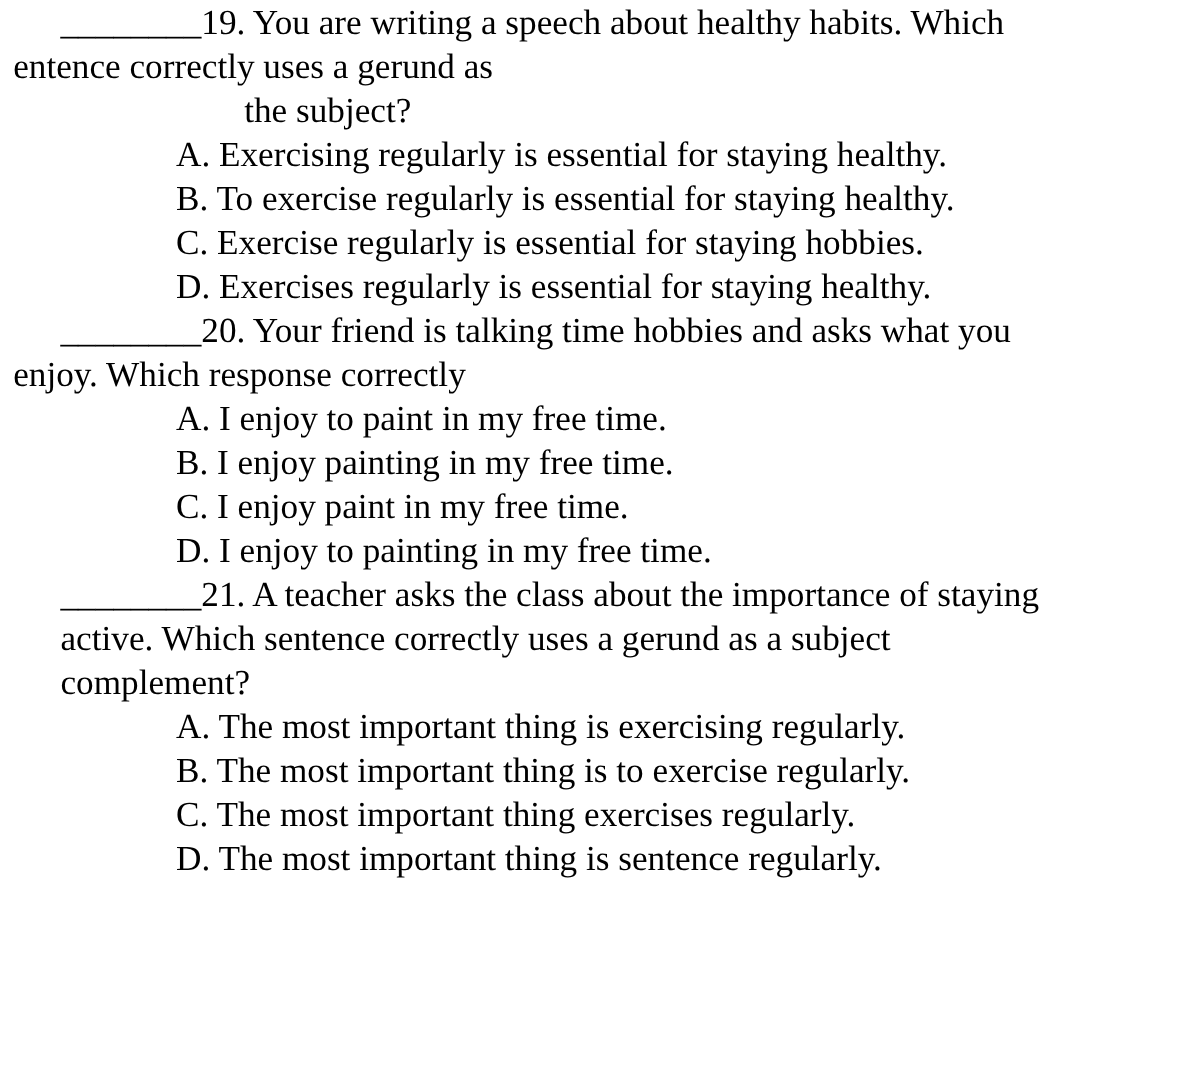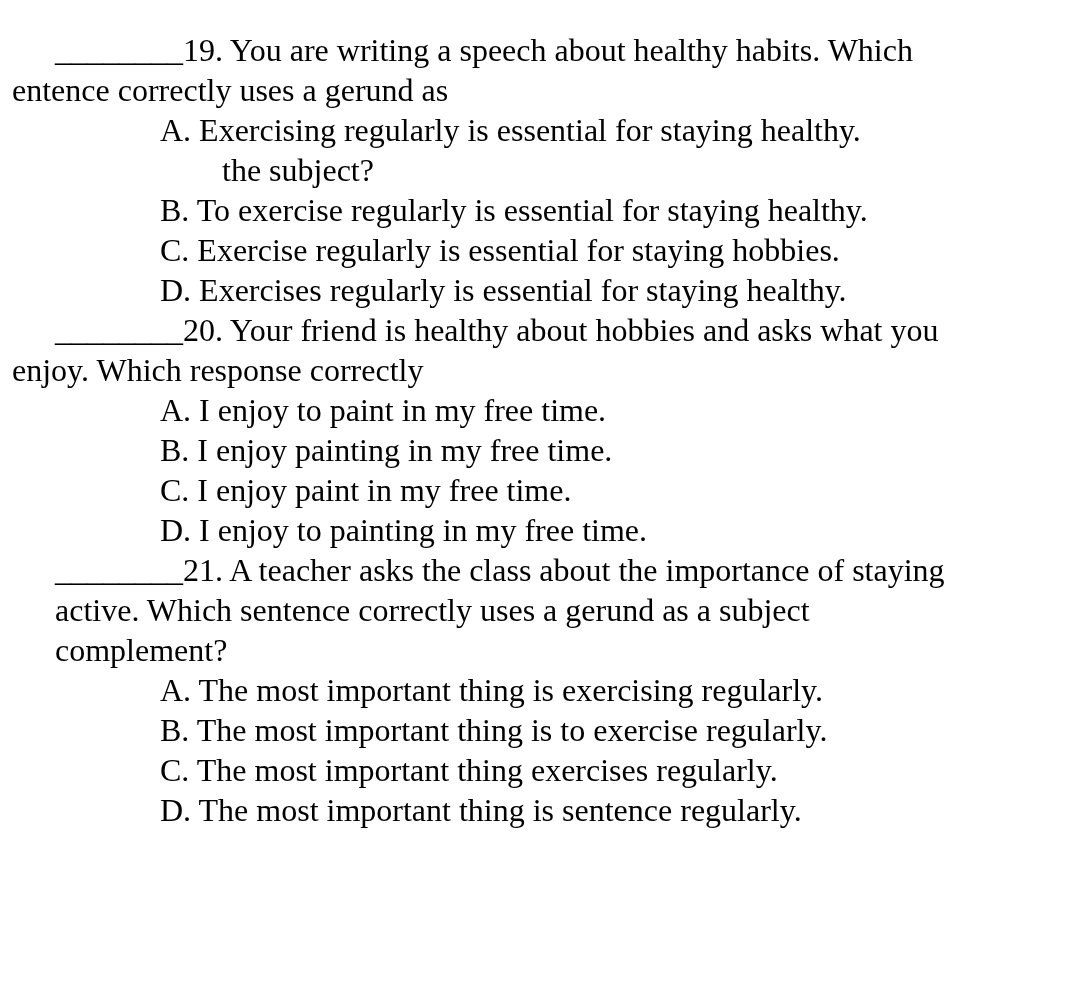"________19. You are writing a" .doc-page { padding-top: 30px -> none }
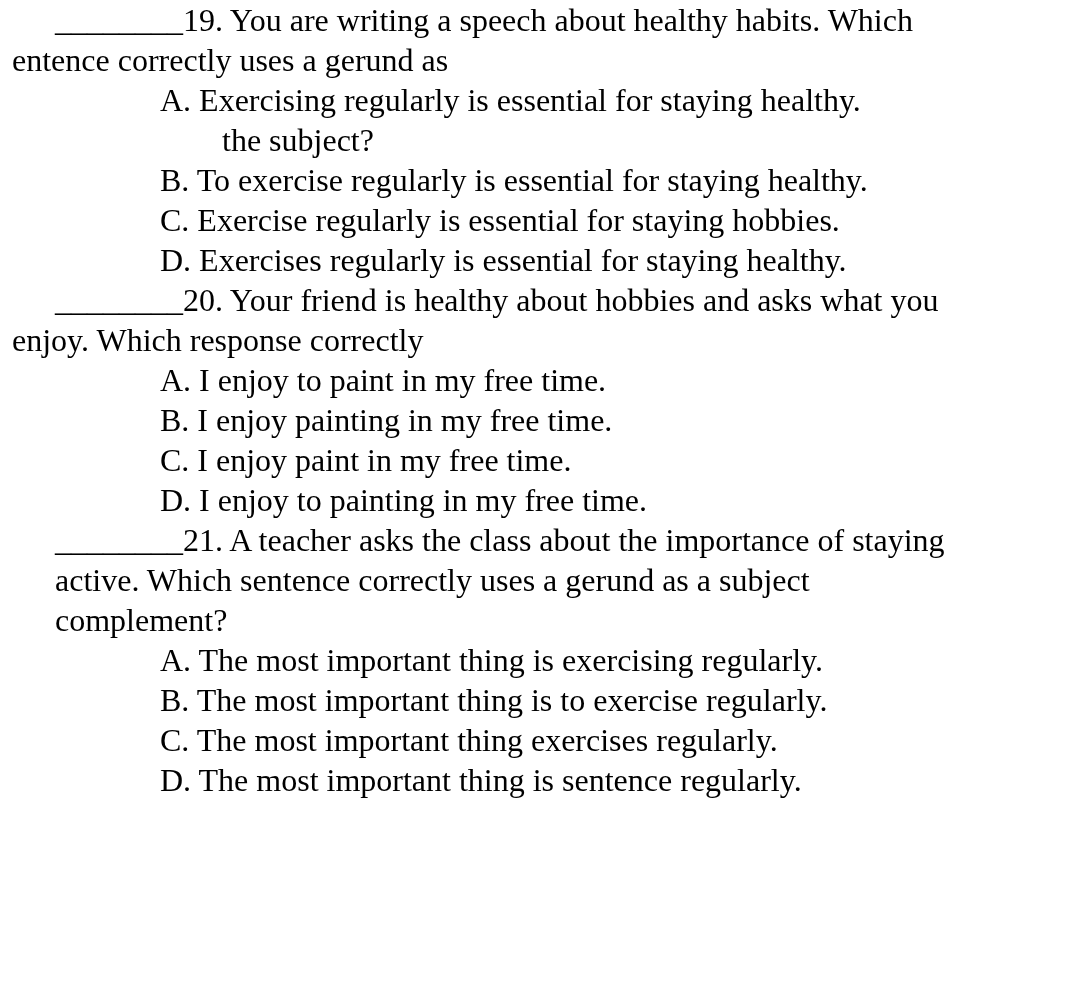"A. Exercising regularly is essential" div.line { order: before "the subject?" -> after "the subject?" }
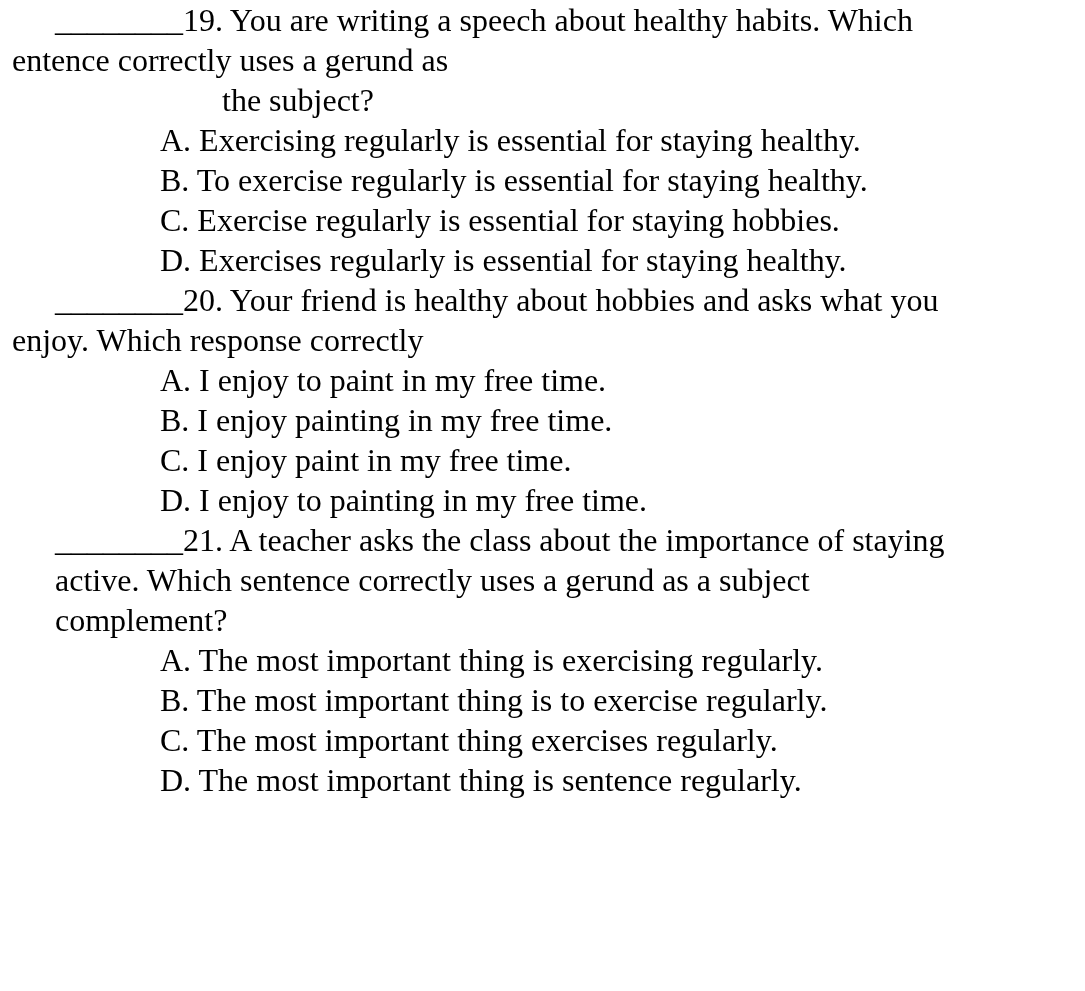"________20. Your friend is healthy" div.line { text: healthy about -> talking time }
